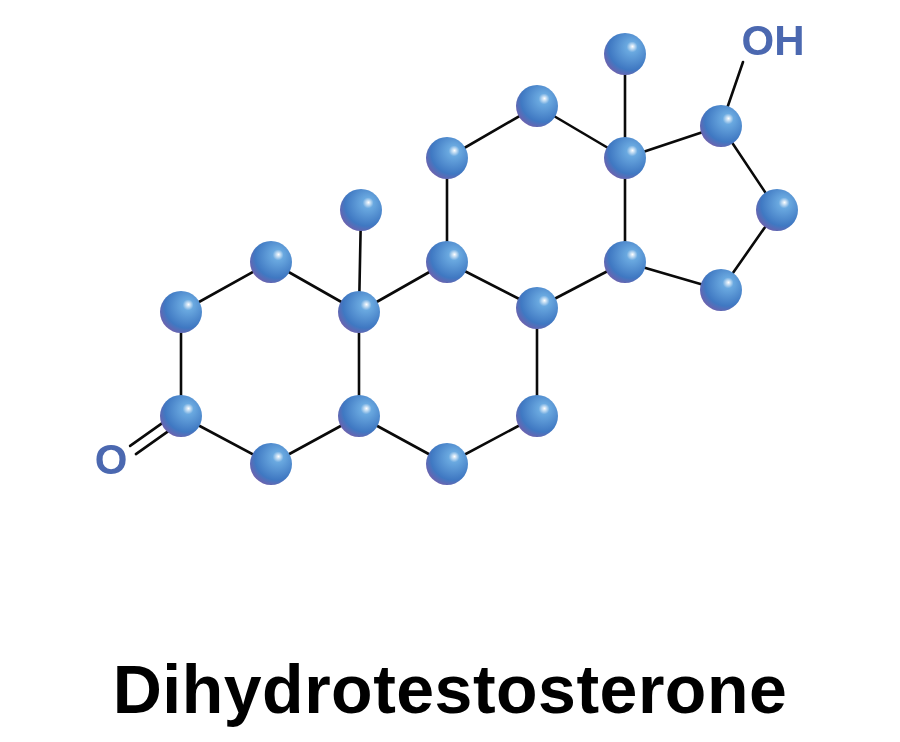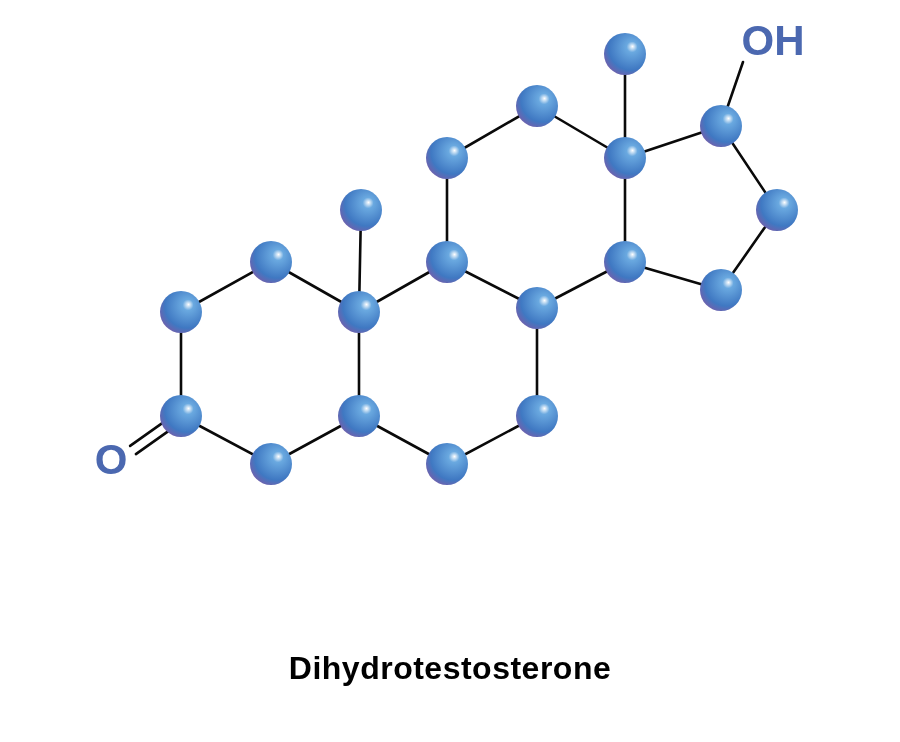"Dihydrotestosterone" #title { font-size: 32px -> 68px }
